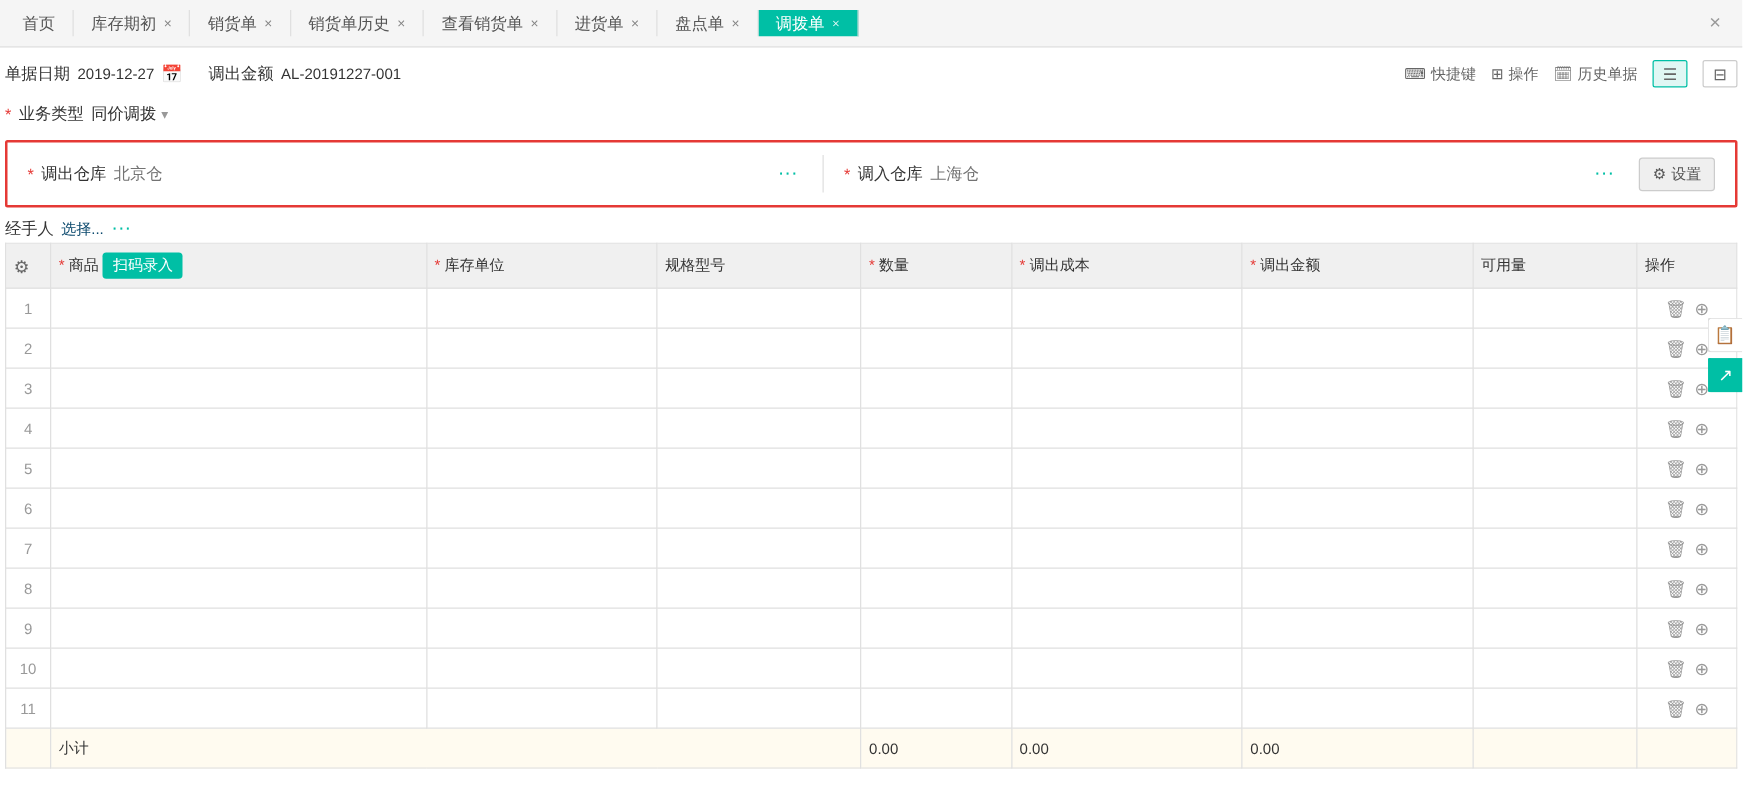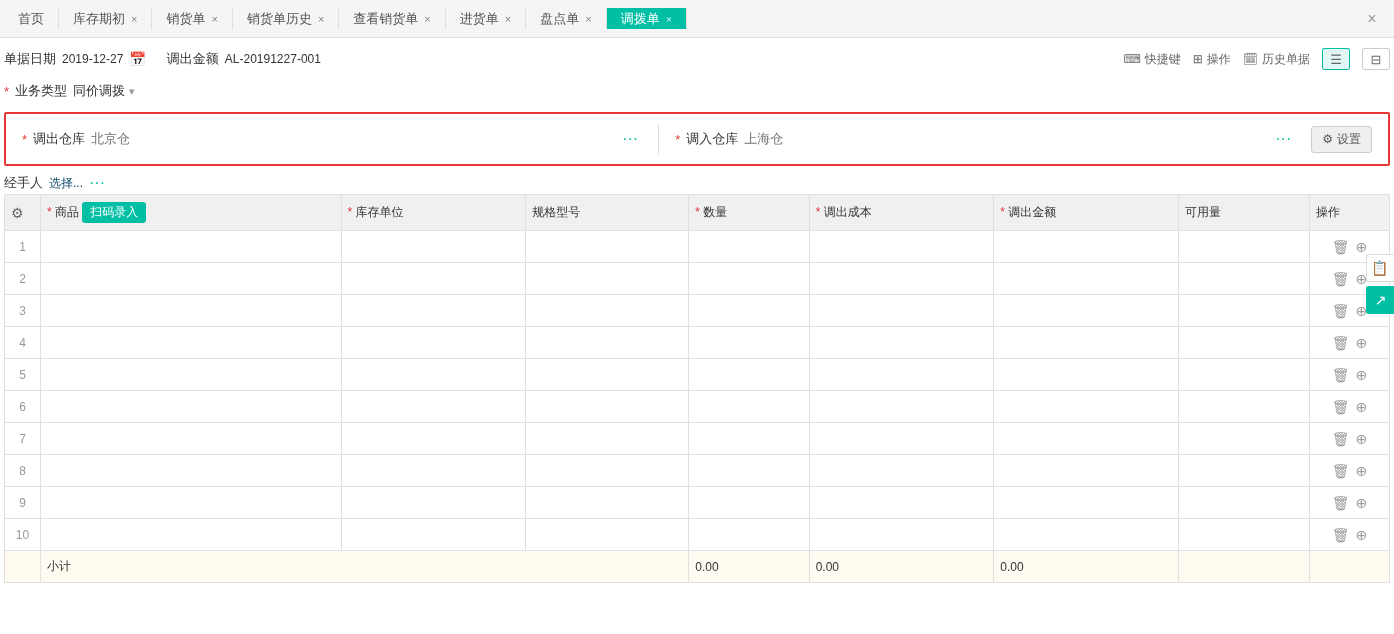"11" tr { html: none -> <tr> <td>11</td> <td></td> <td></td> <td></td> <td></td> <td></td> <td></td> <td></td> <td> <div> <span>🗑</span> <span>⊕</span> </div> </td> </tr> }
